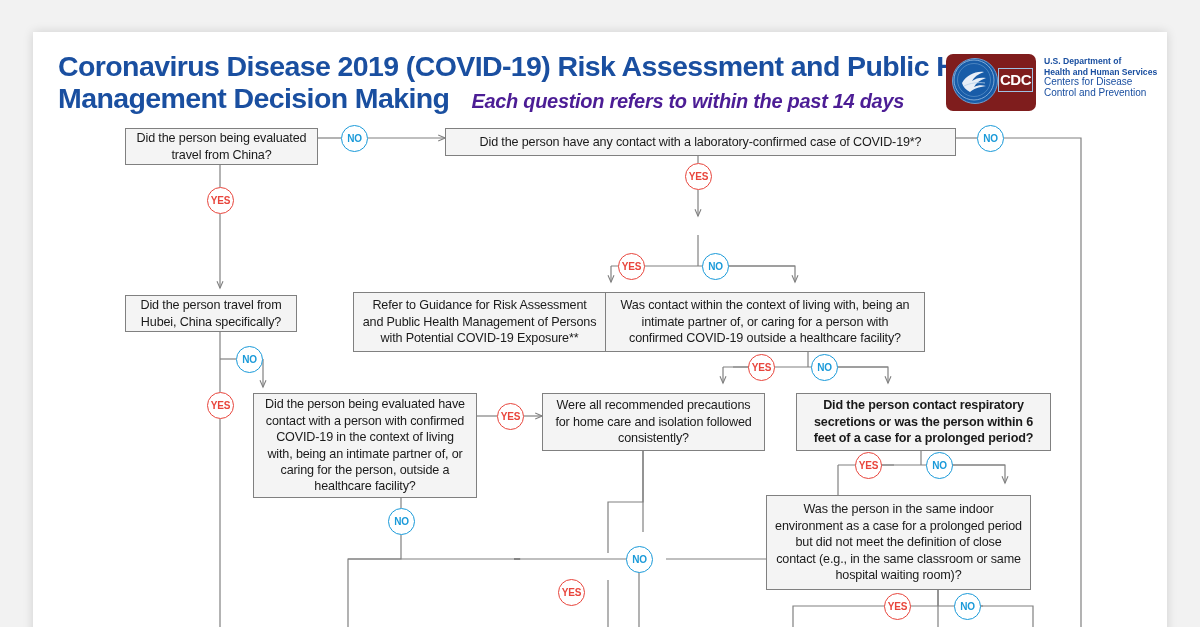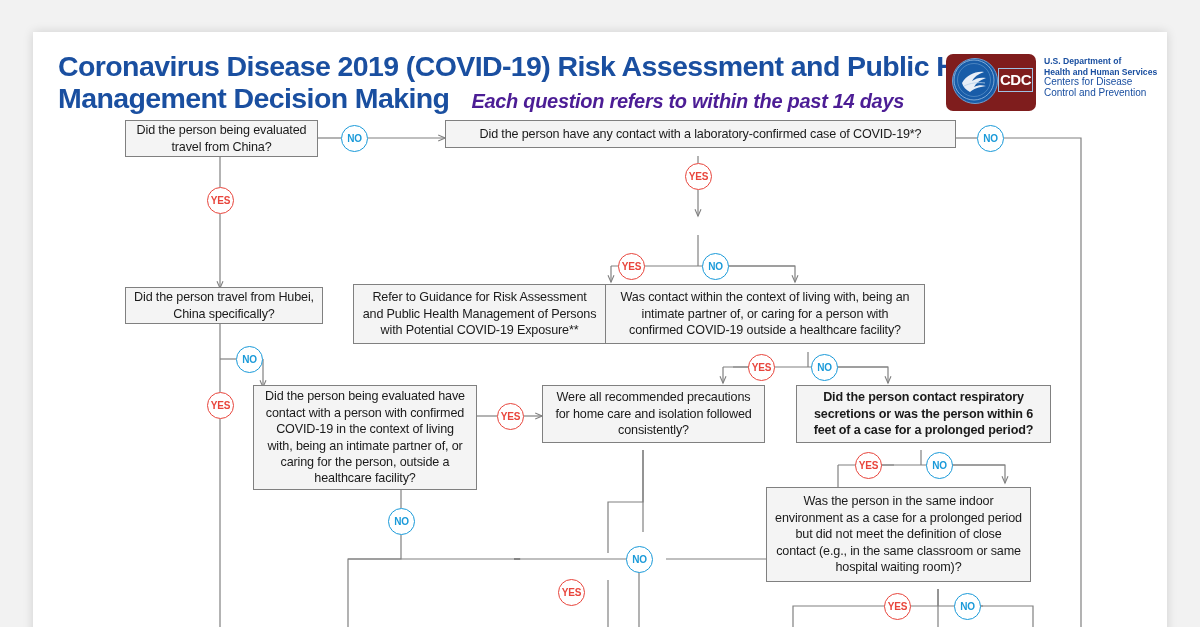"Did the person being evaluated" .node { margin-top: none -> 8px }
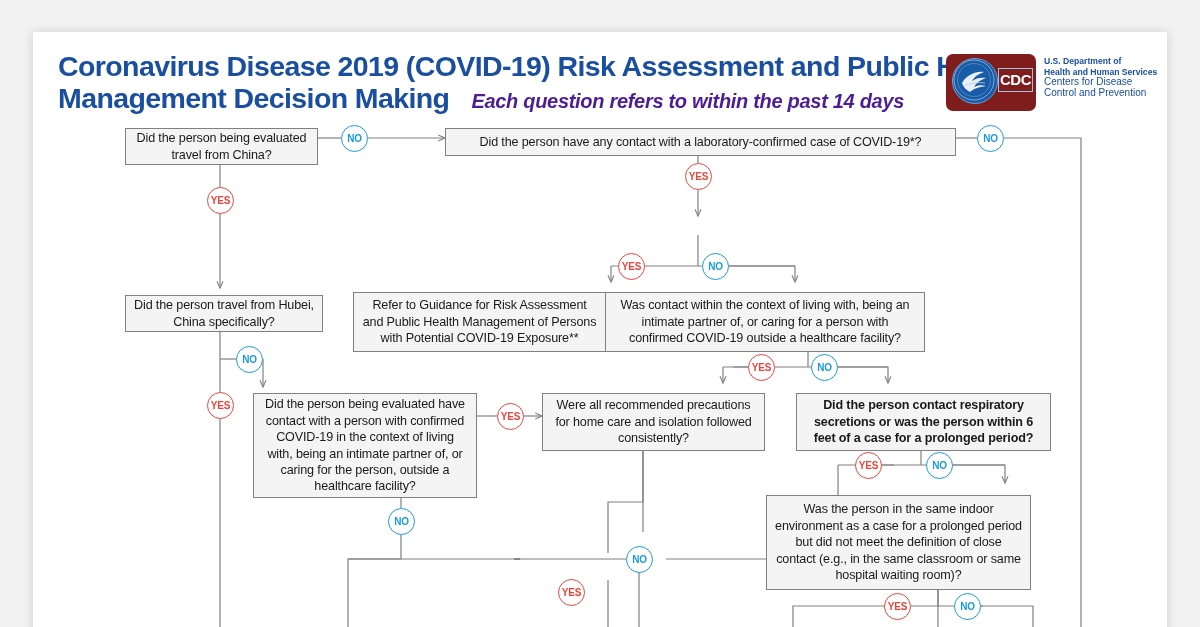"Did the person travel from" div.node { width: 198px -> 172px }
